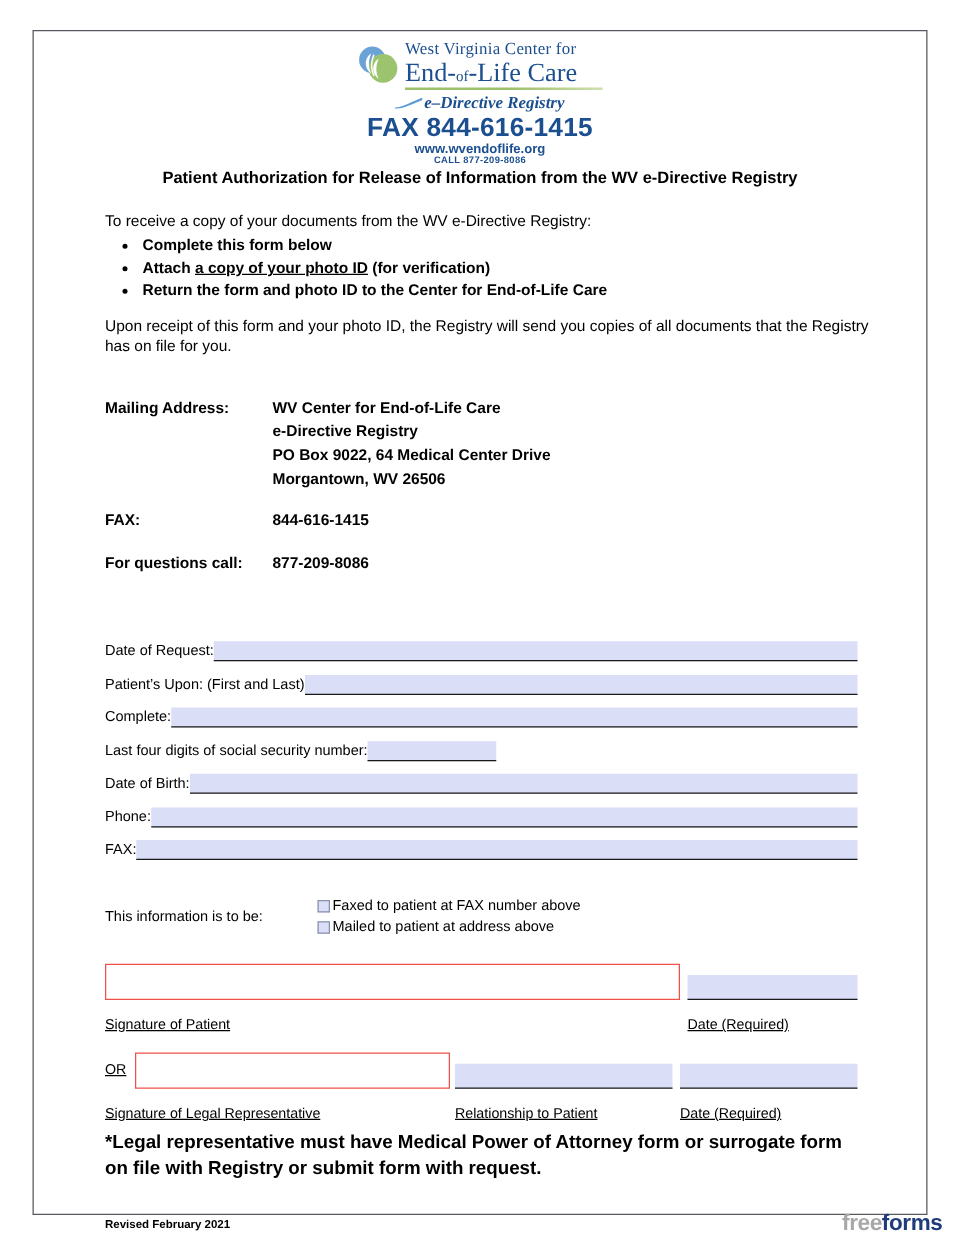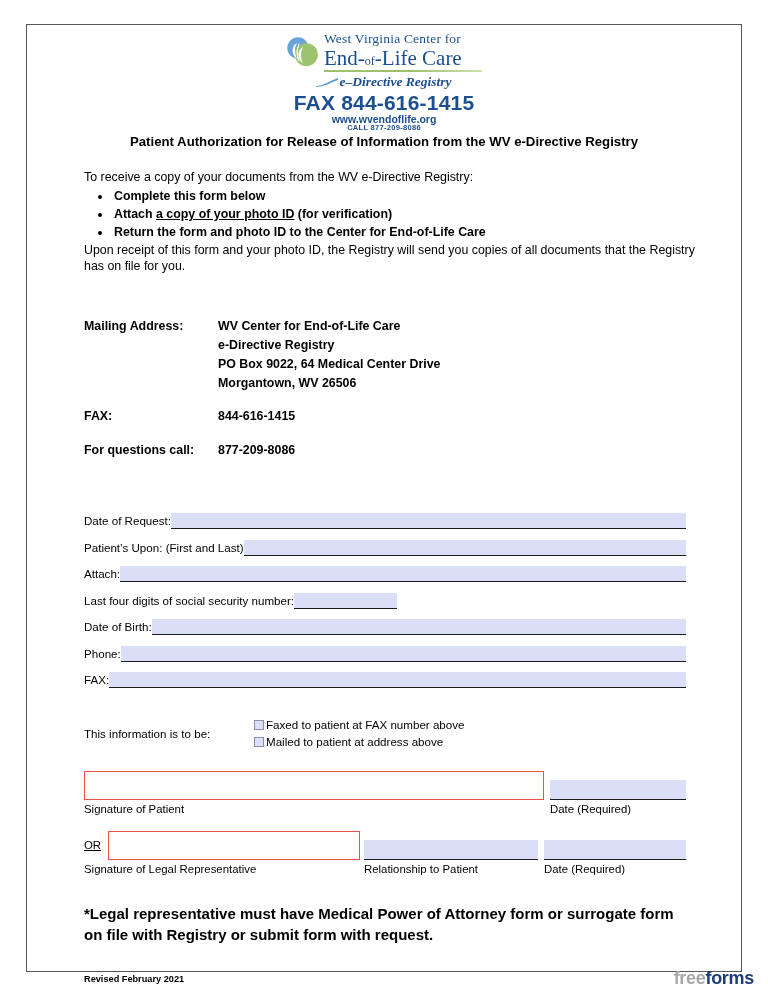"Upon receipt of this form" .post-note { margin-top: 1px -> 12px }
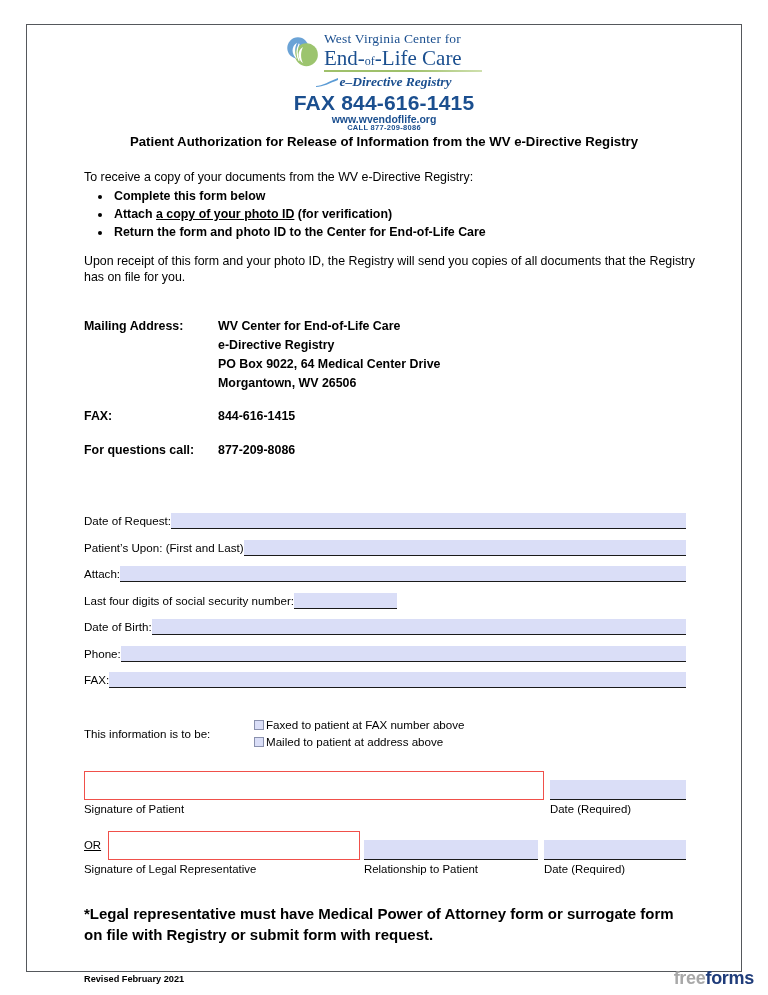"Attach:" div.f-lbl { text: Attach -> Complete }
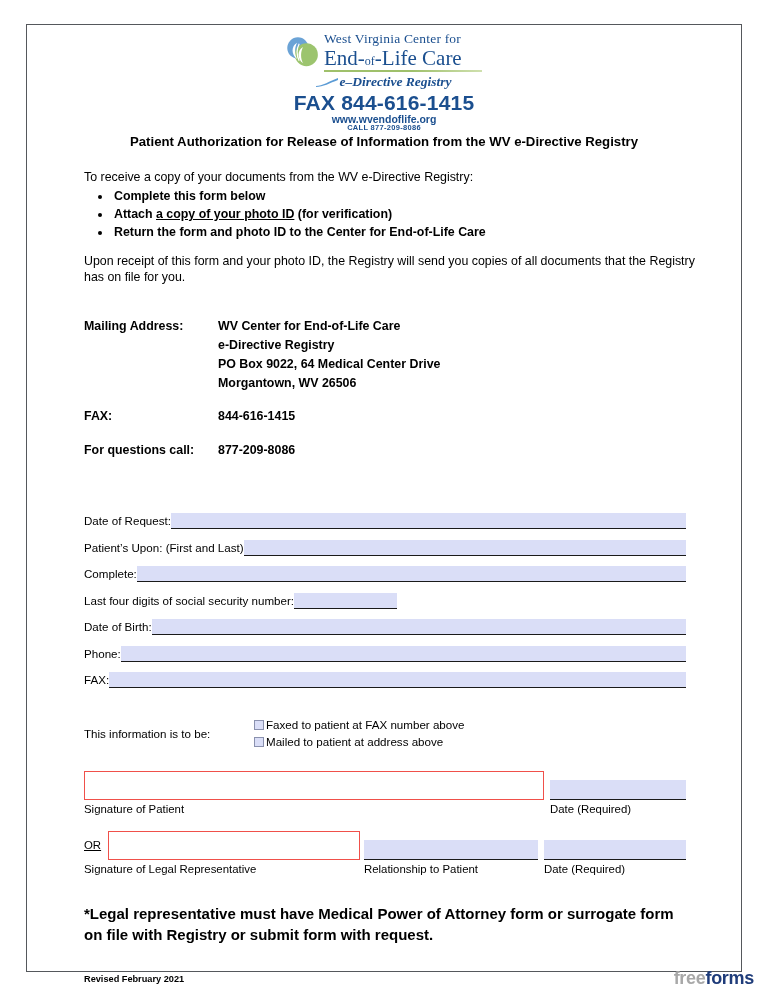"Signature of Patient" .sig-capt-row { margin-top: 3px -> 14px; text-decoration: none -> underline }
